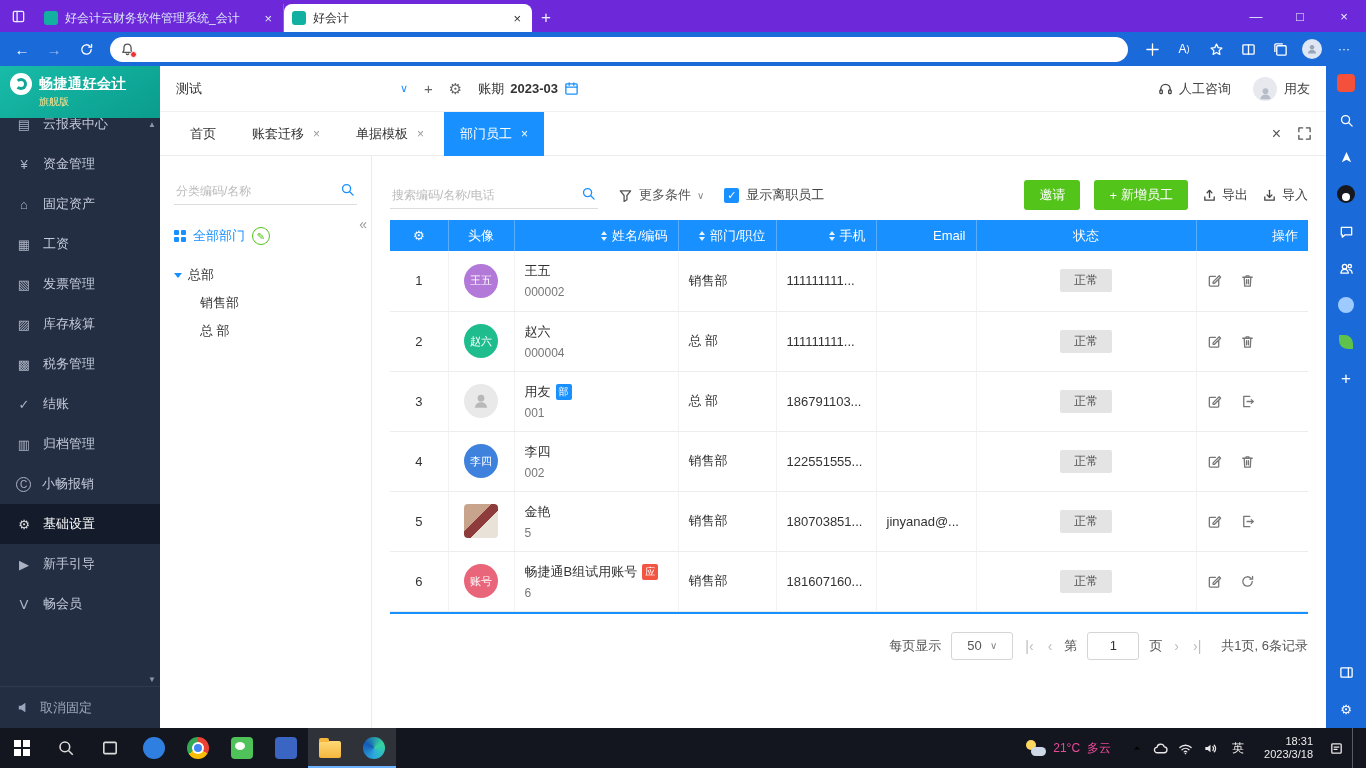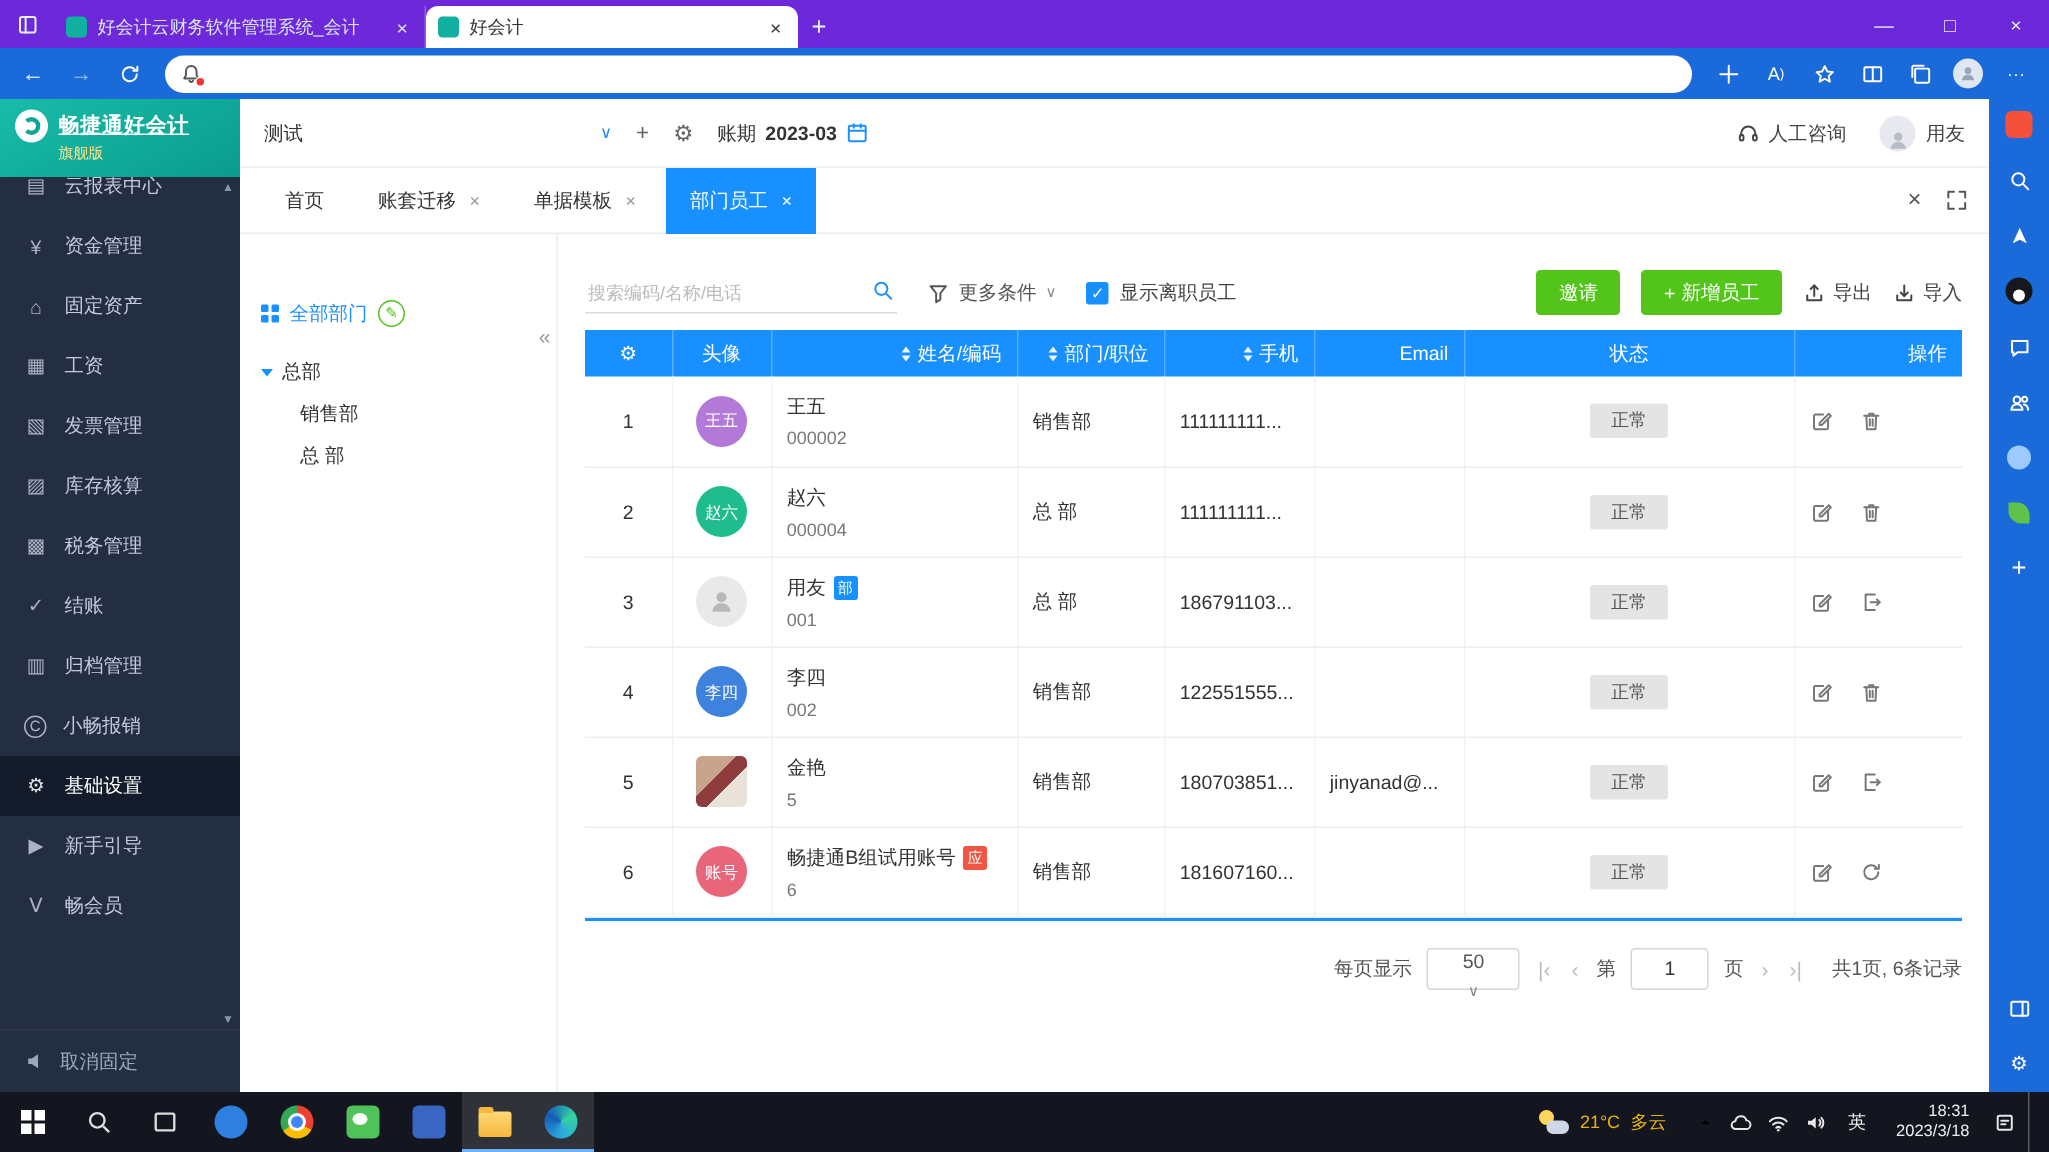"分类编码/名称" div.u-search { html: none -> <div> <input> <span><svg> <circle></circle> <path></path> </svg></span> </div> }
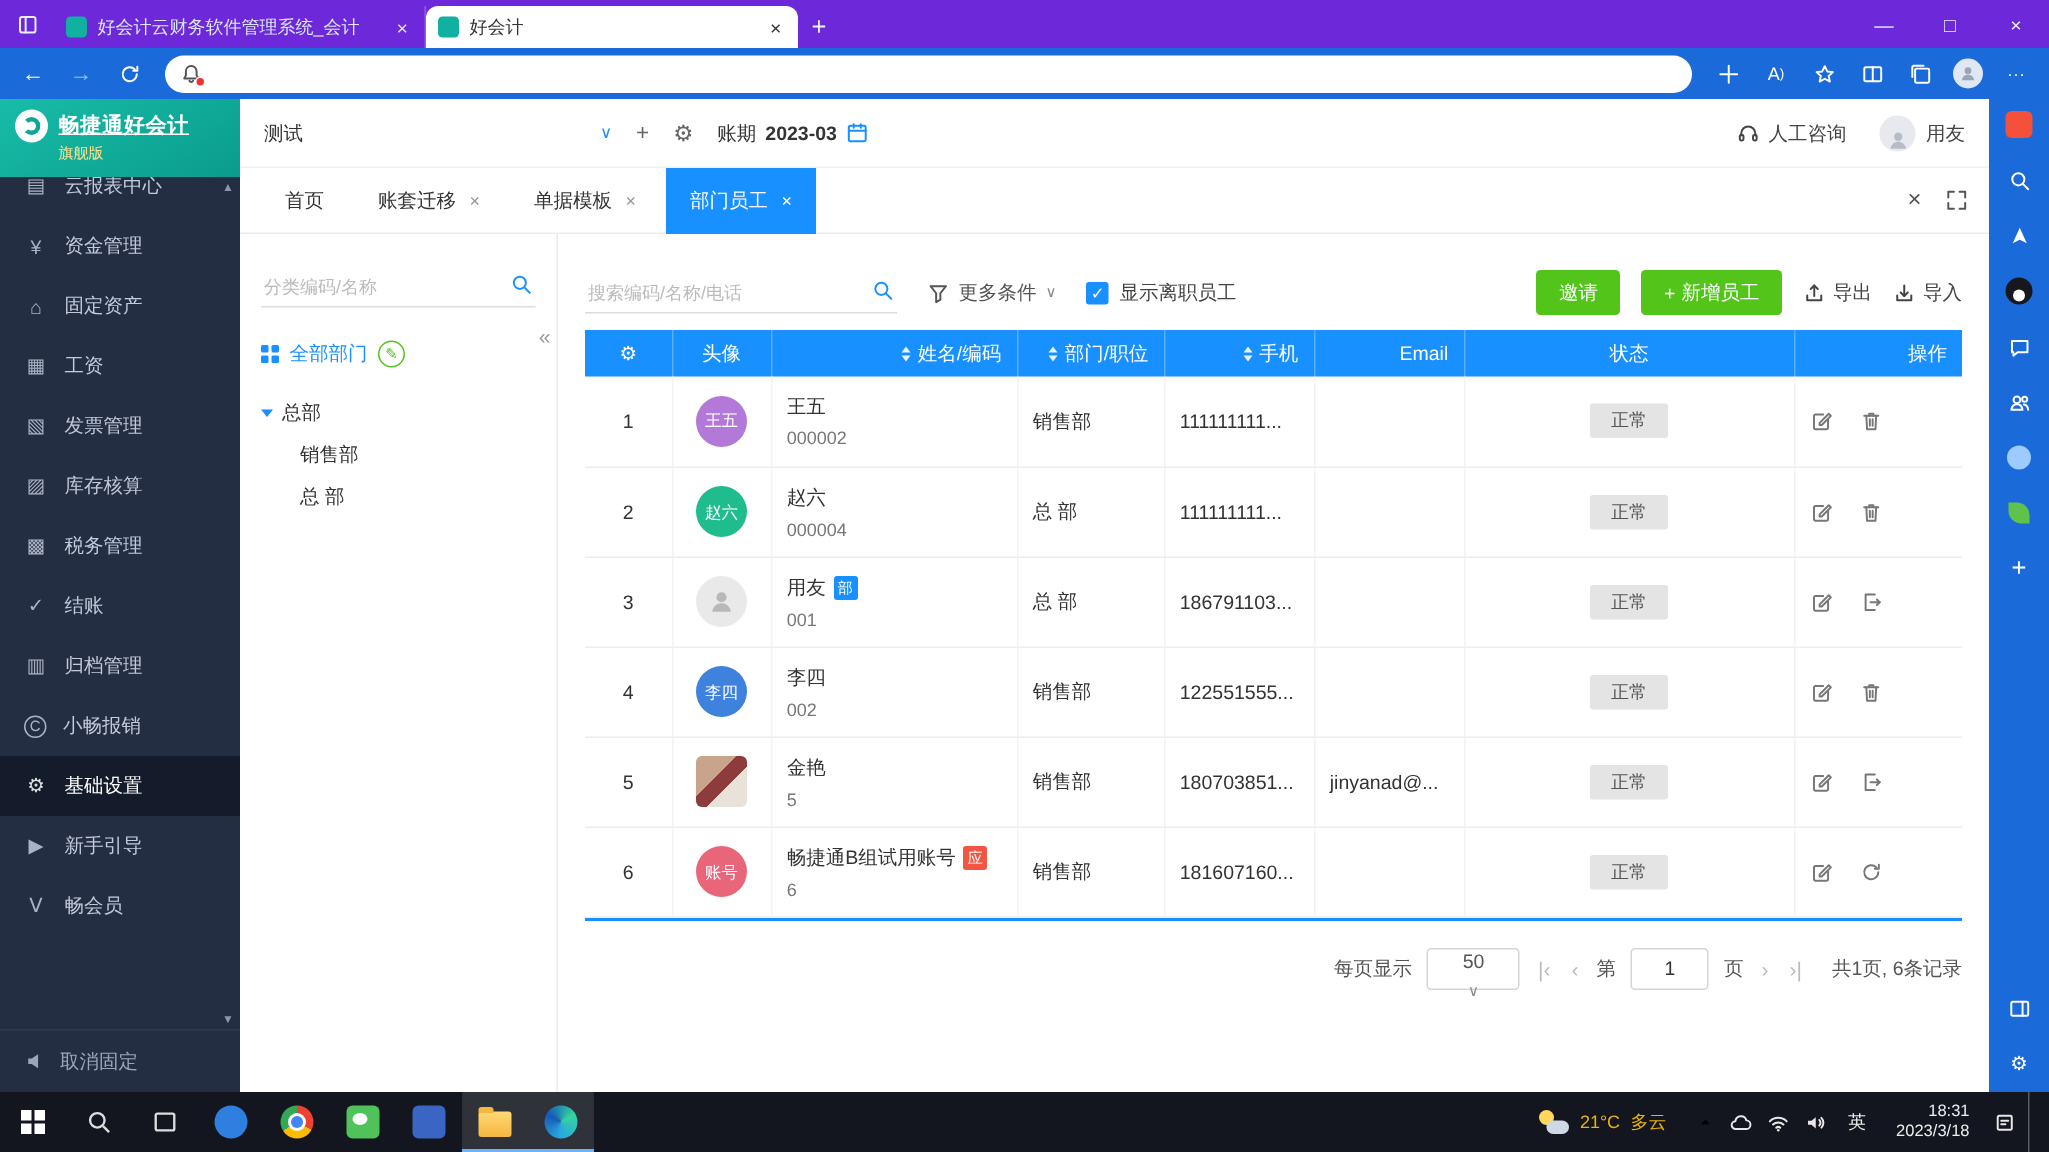"50" .select { flex-direction: column -> none }
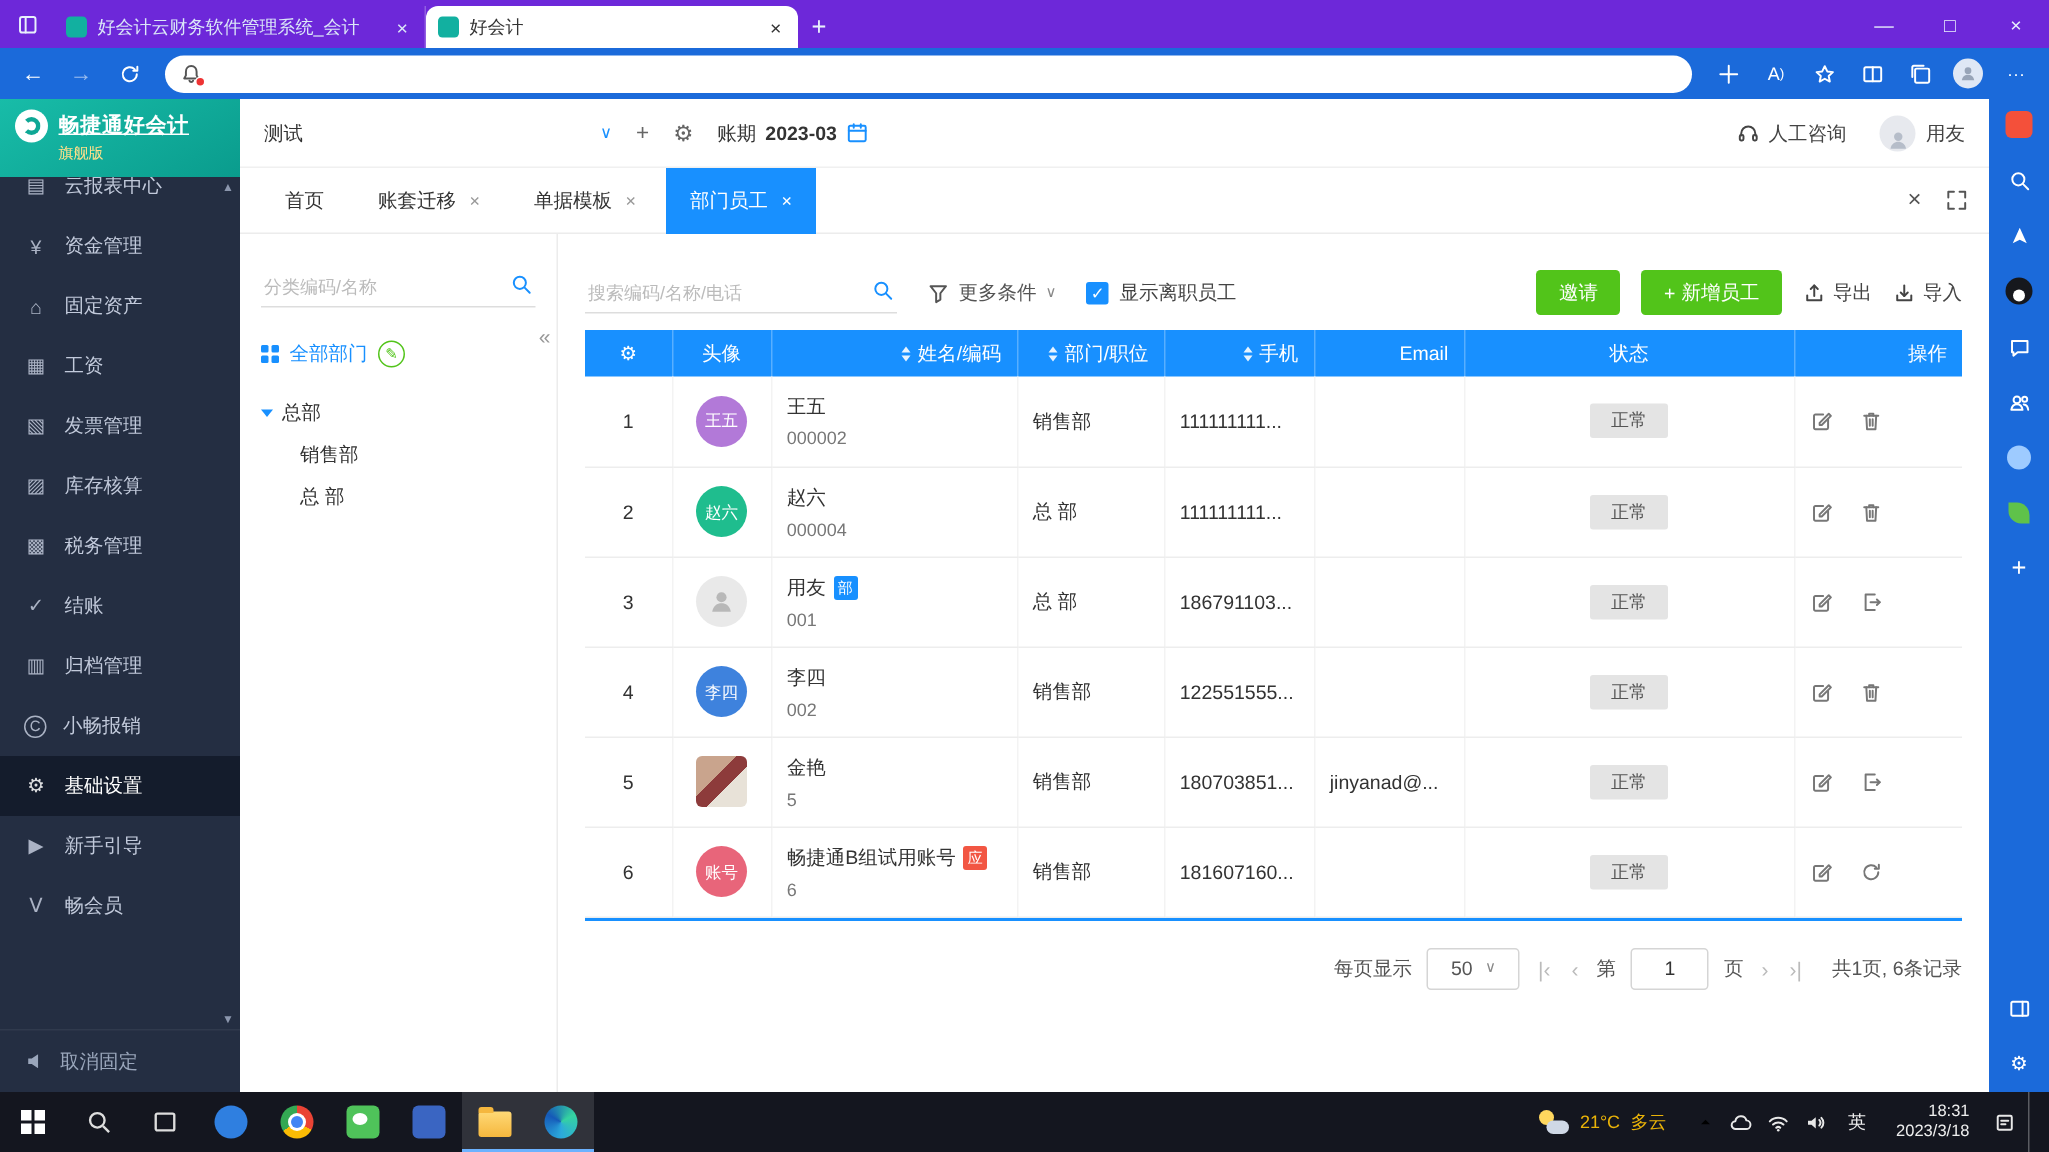"21°C" .tb-weather { color: #eab308 -> #ec4899 }
